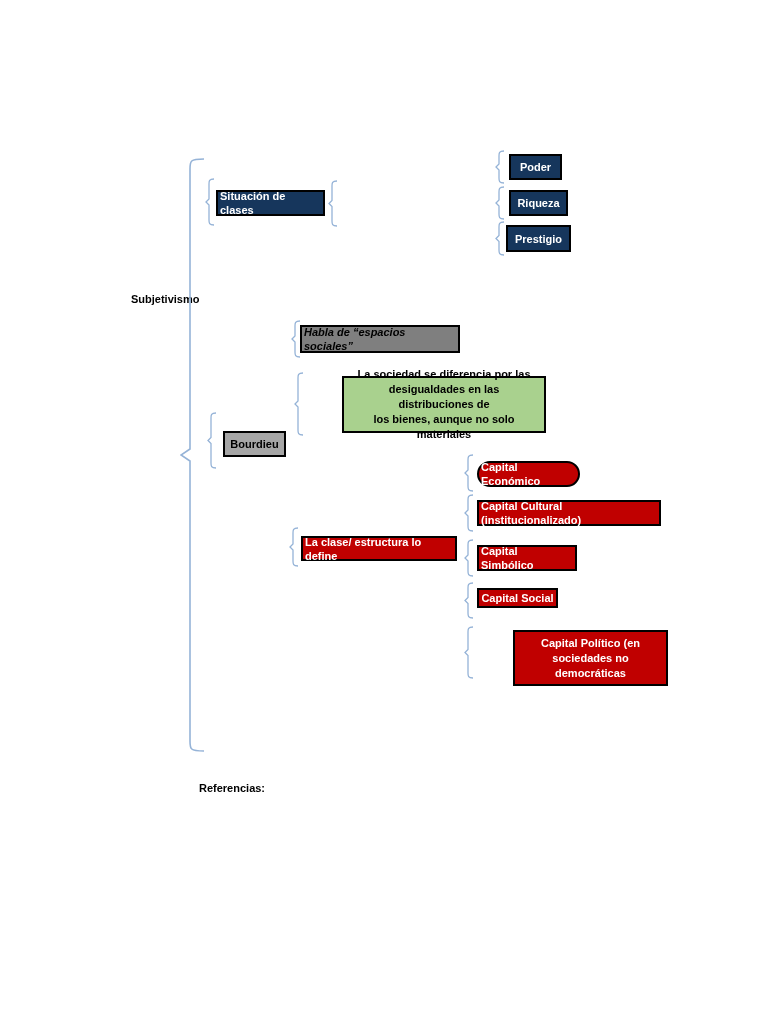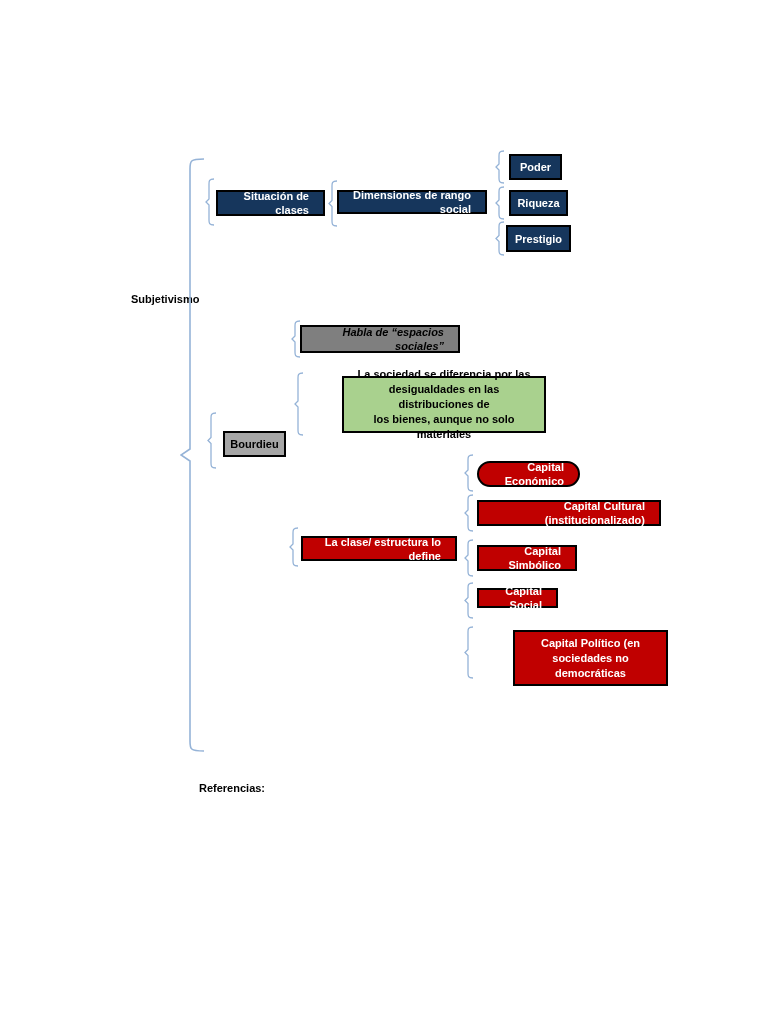"Poder" .box { padding: 0 14px -> 0 2px; text-align: right -> left }
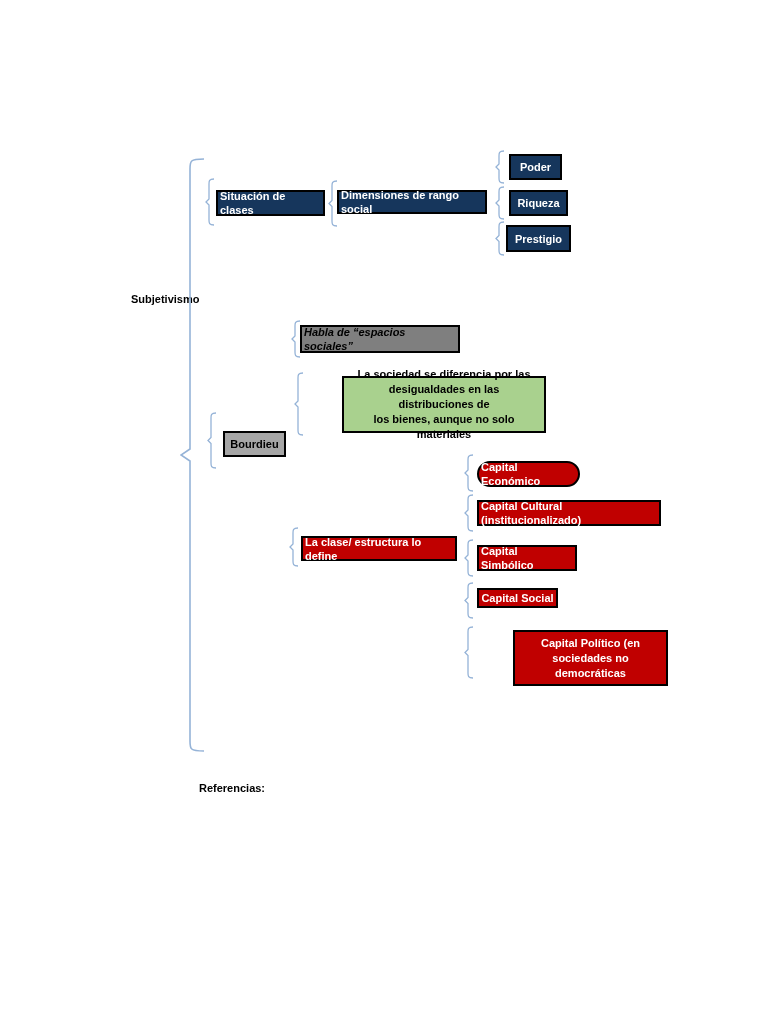"Dimensiones de rango social" div.box { html: <div>Dimensiones de rango social</div> -> none }
